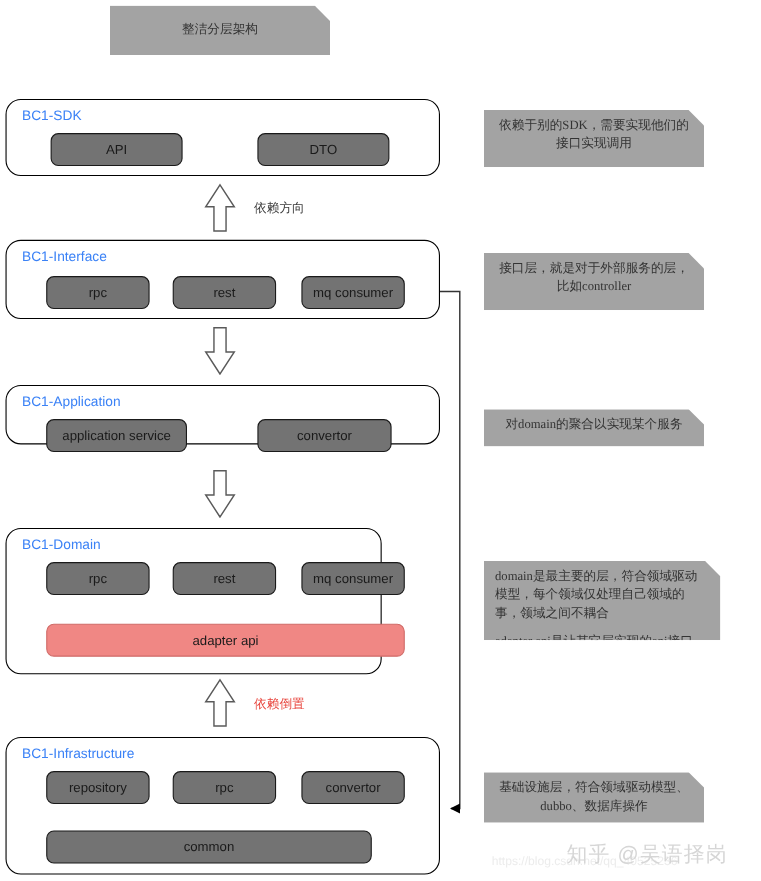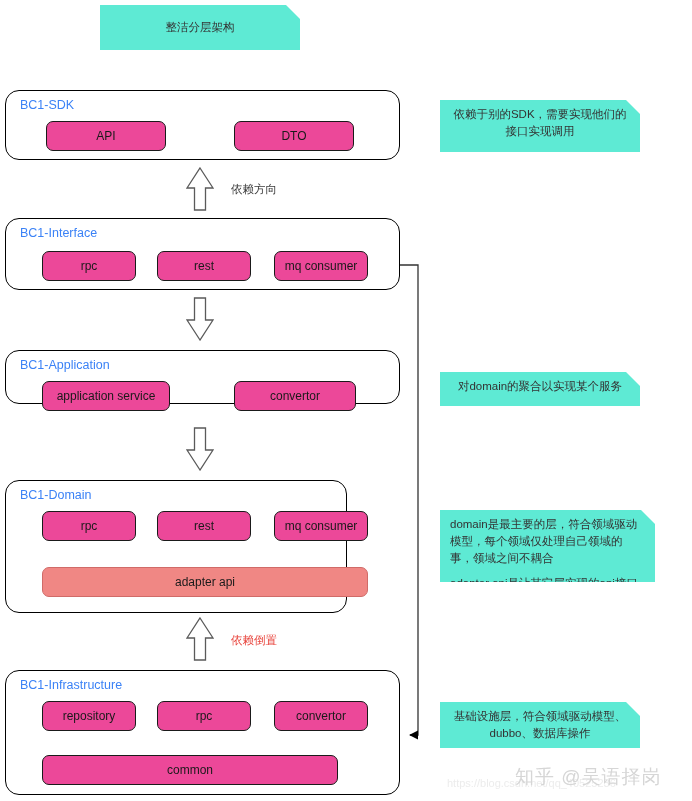"整洁分层架构" .note { background: #5eead4 -> #a3a3a3; font-family: none -> Liberation Serif, serif }
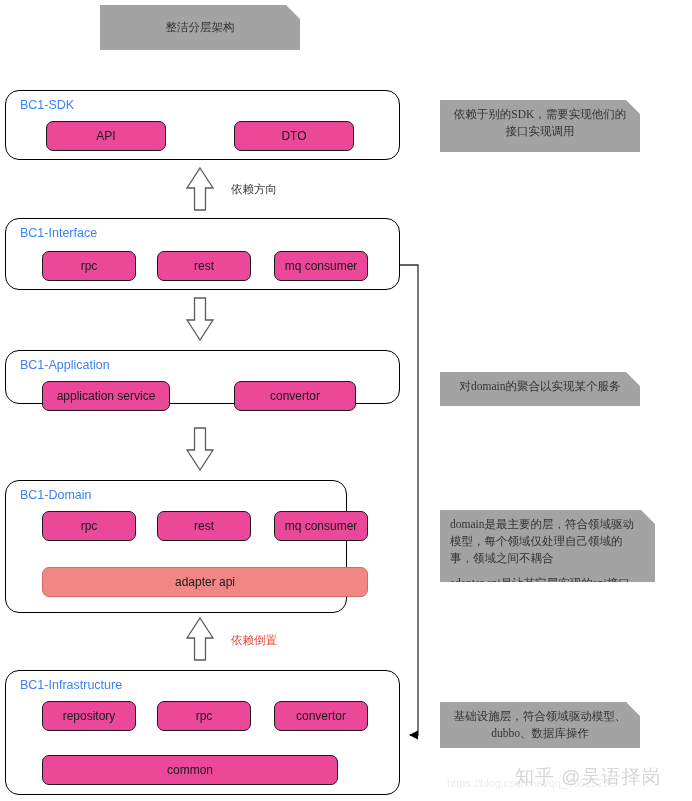"API" .node { background: #ec4899 -> #737373 }
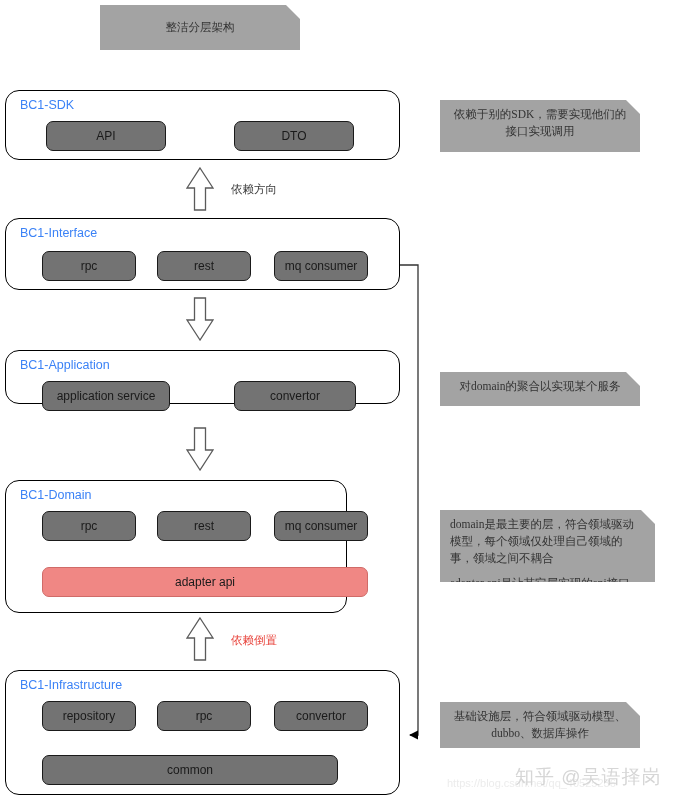"接口层，就是对于外部服务的层，比如controller" div.note { html: none -> <div> <span>接口层，就是对于外部服务的层，比如controller</span> </div> }
